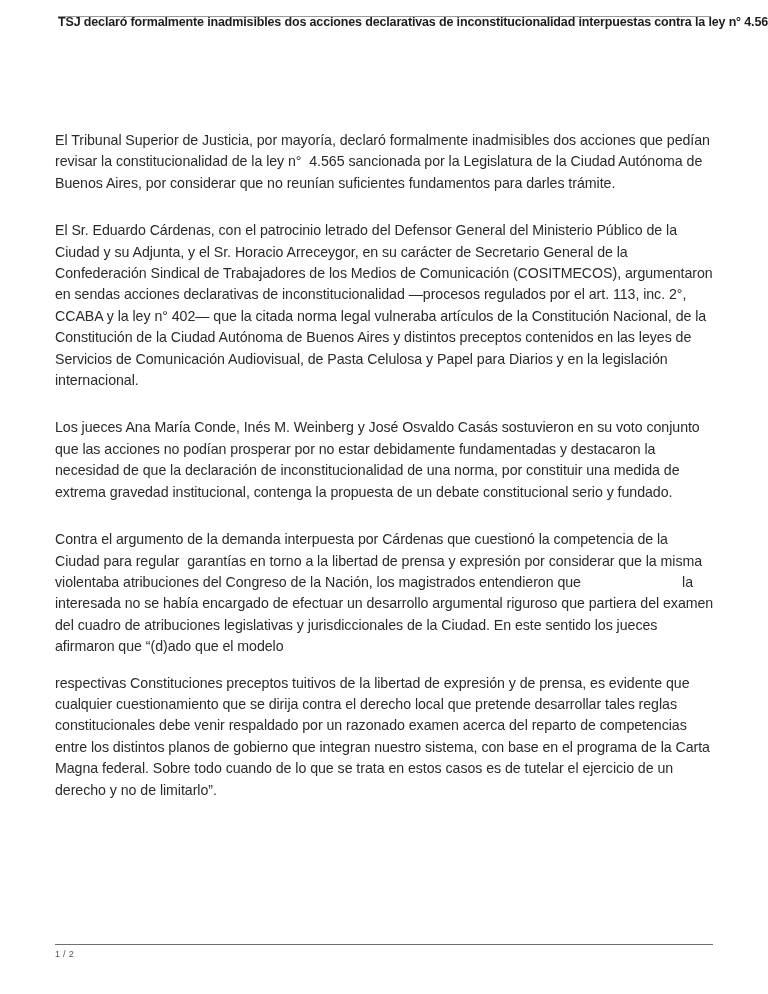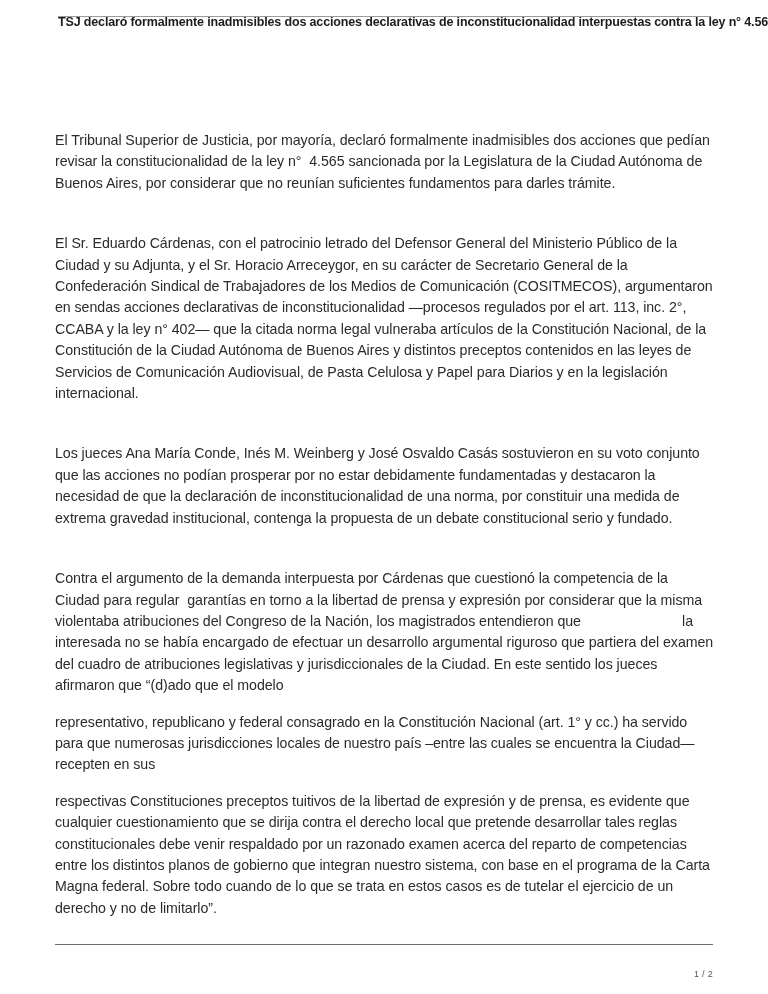"El Sr. Eduardo Cárdenas, con" .gap-large { margin-top: 39px -> 26px }
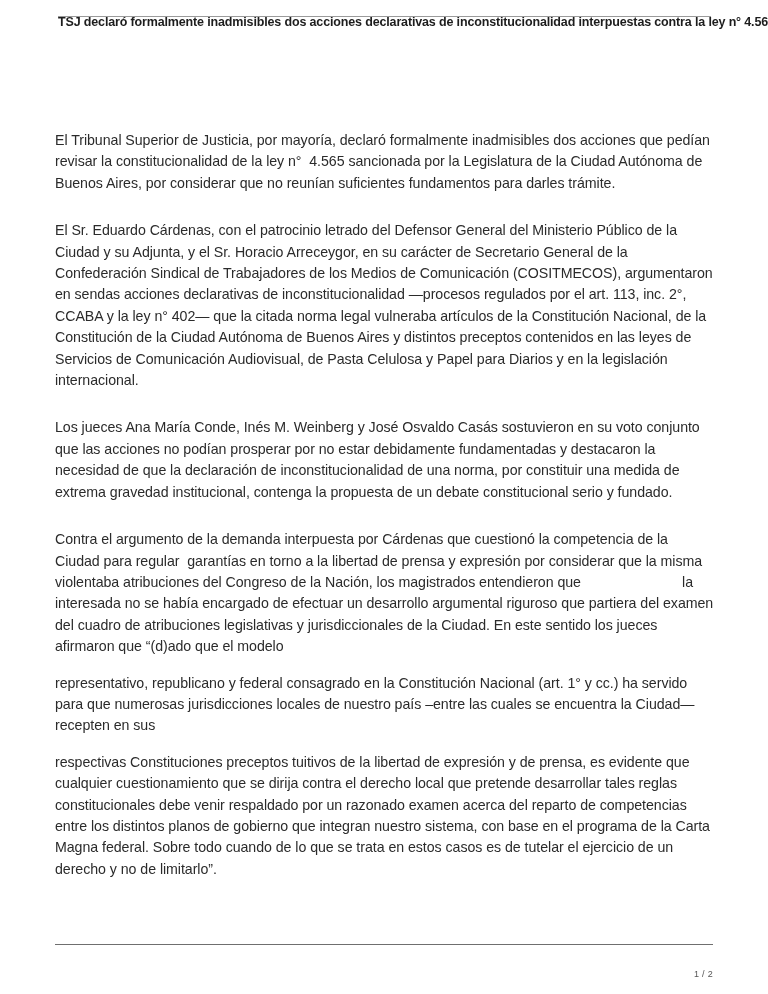"representativo, republicano y federal" p.para { html: <p>representativo, republicano y federal consagrado en la Constitución Nacional (art. 1° y cc.) ha servido para que numerosas jurisdicciones locales de nuestro país –entre las cuales se encuentra la Ciudad—recepten en sus</p> -> none }
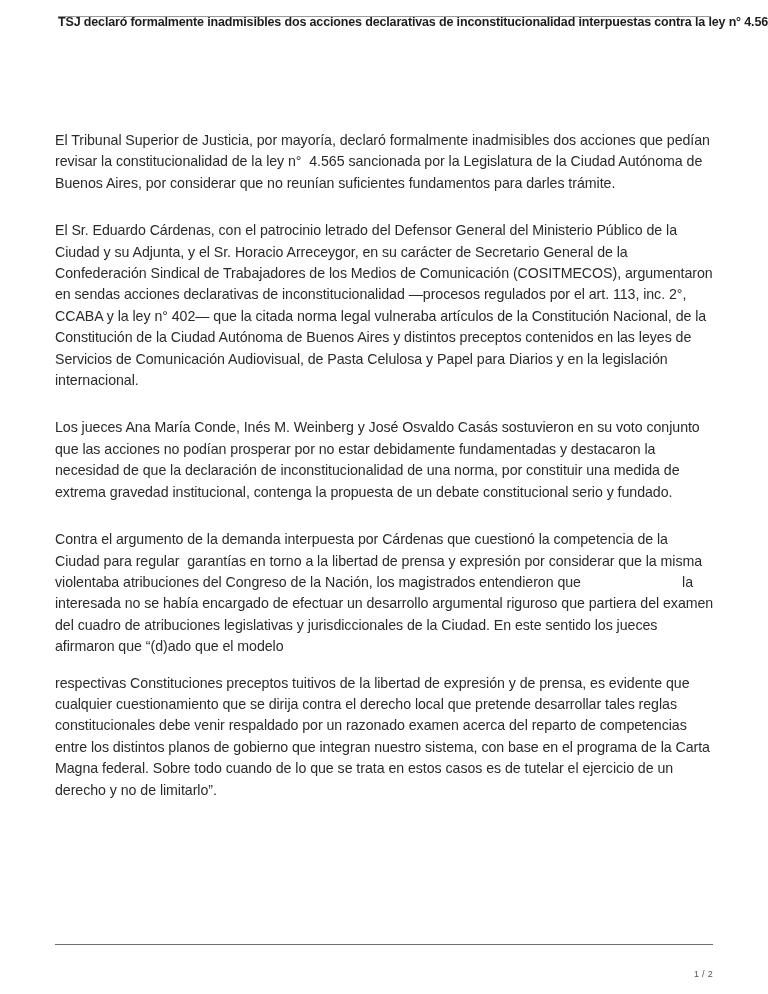"1 / 2" .page-footer-number { text-align: right -> none; top: 968px -> 948px }
